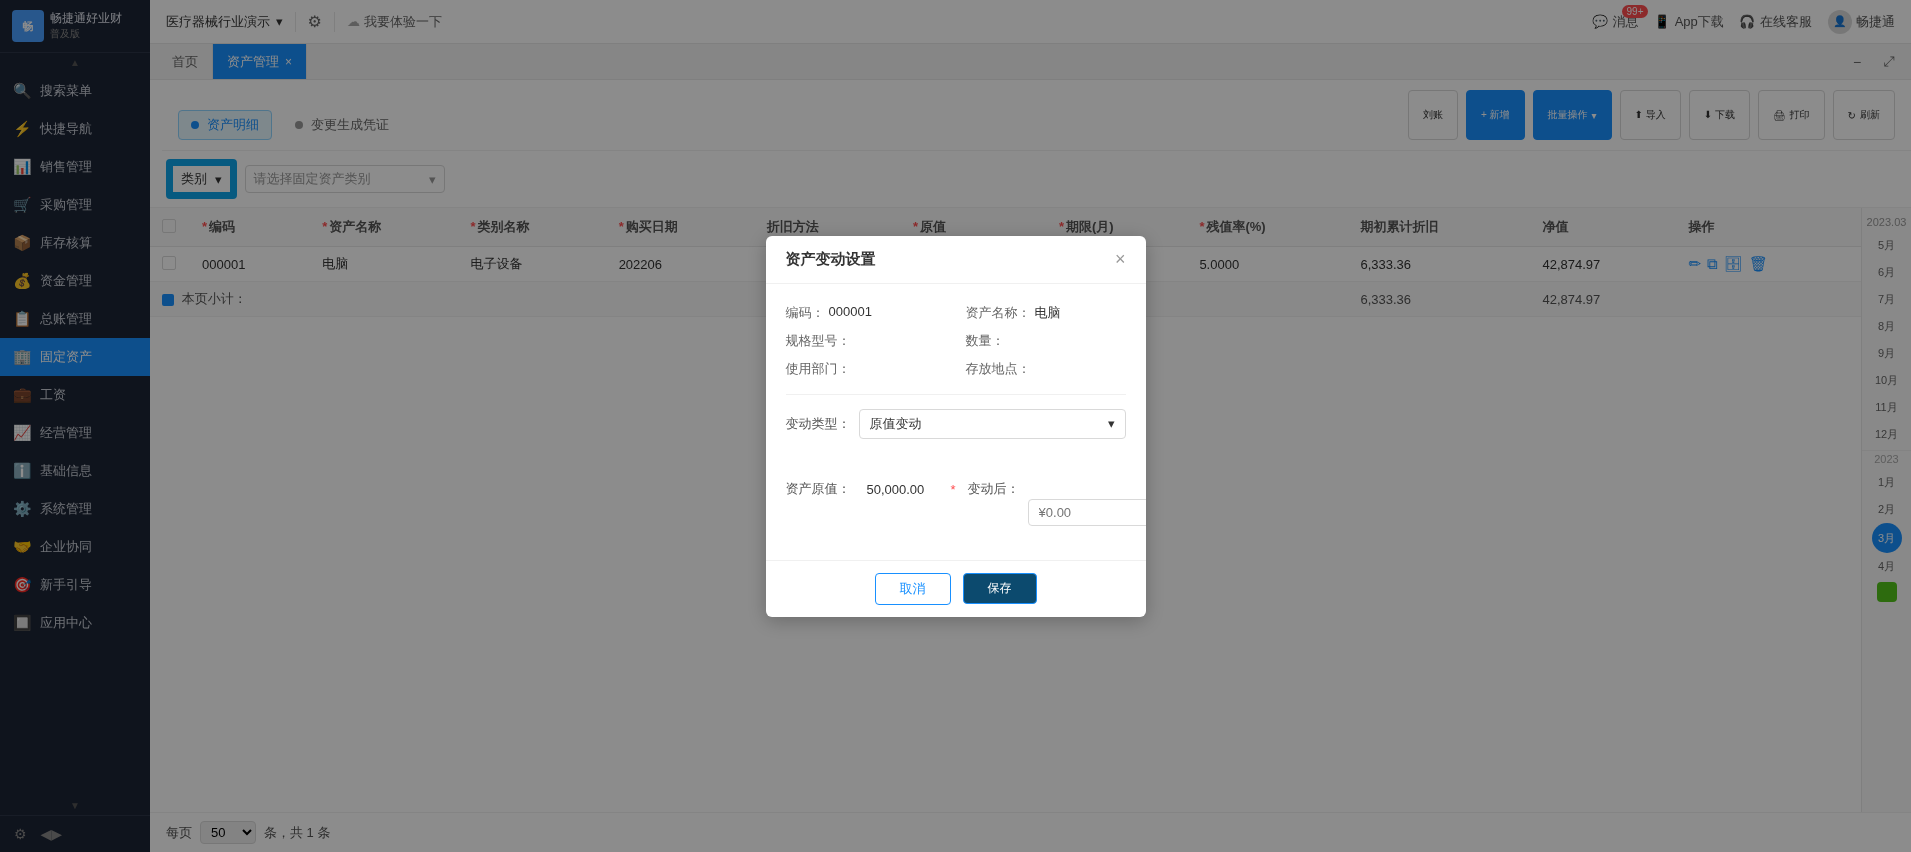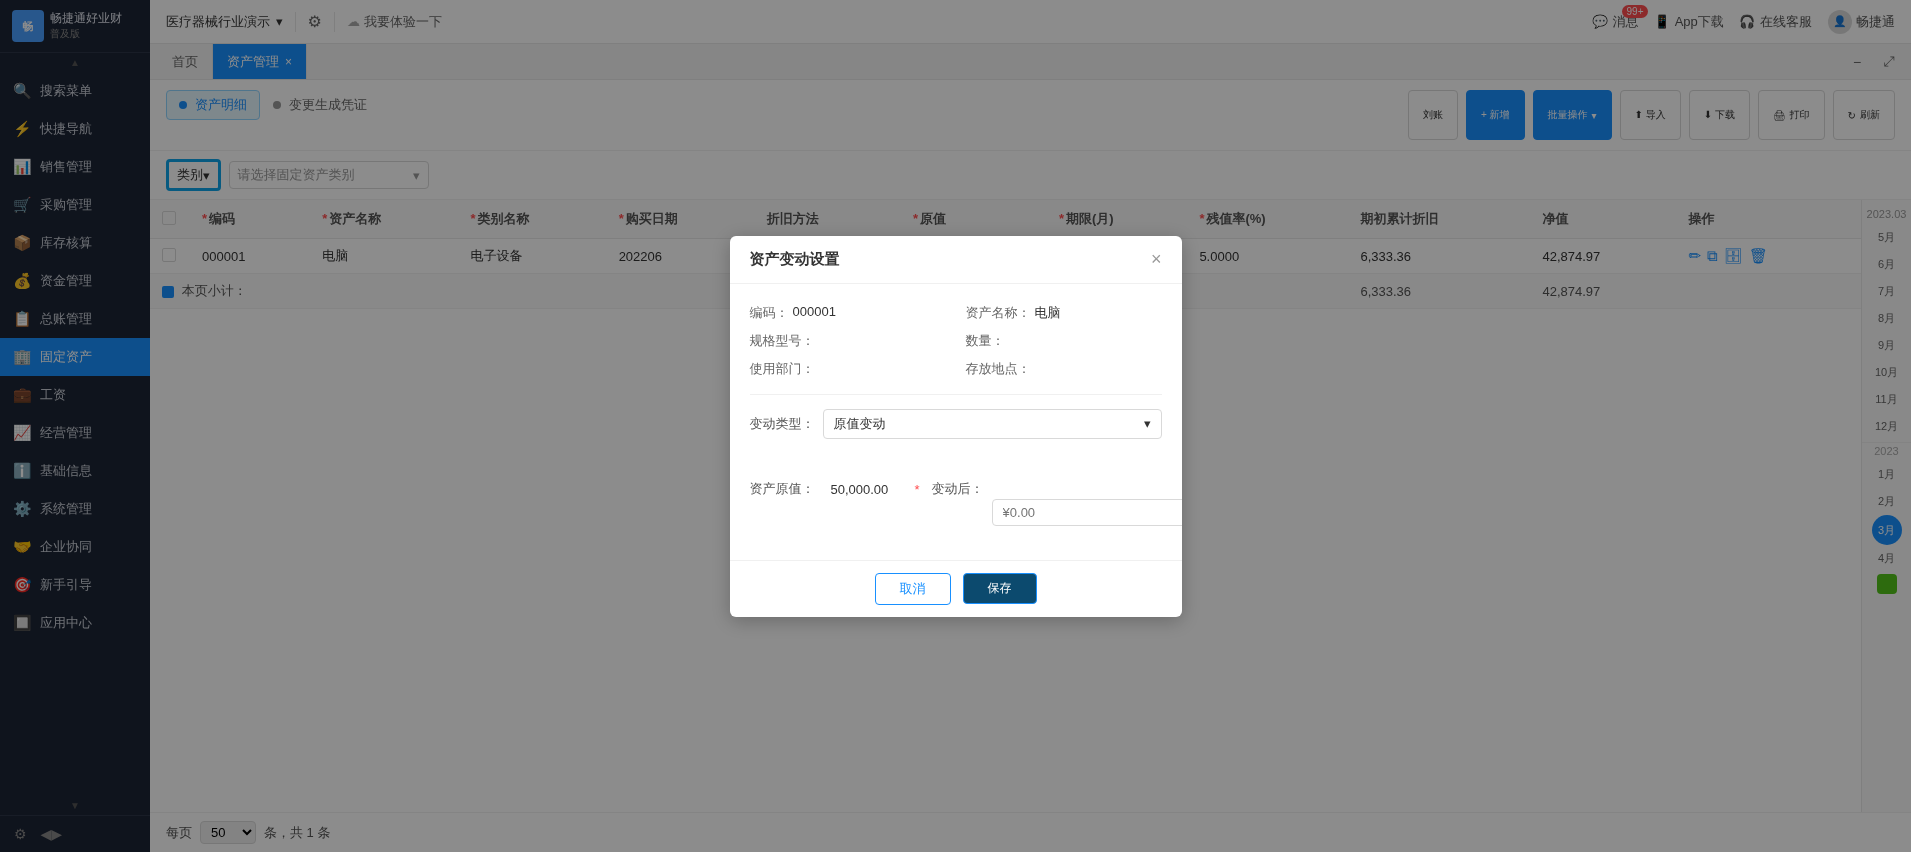"资产明细" .toolbar { align-items: flex-start -> flex-end; gap: none -> 10px; margin-left: none -> 12px }
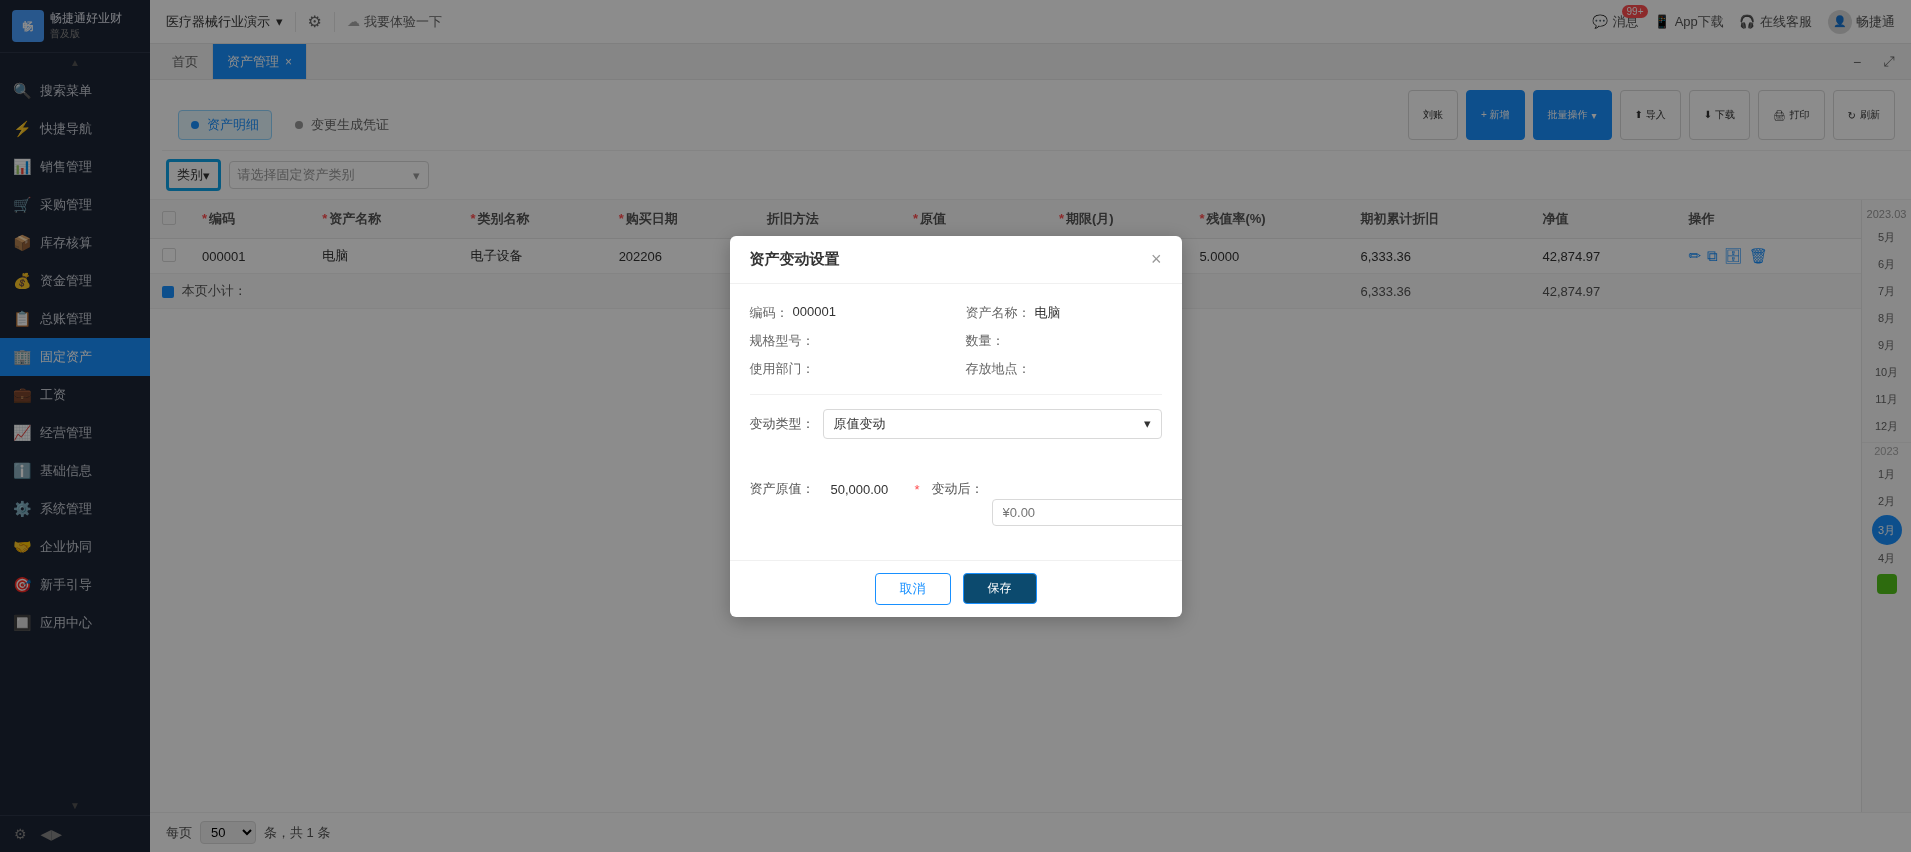"类别" .filter-select { border: 3px solid #0ea5e9 -> 7px solid #0ea5e9; gap: 0 -> 8px }
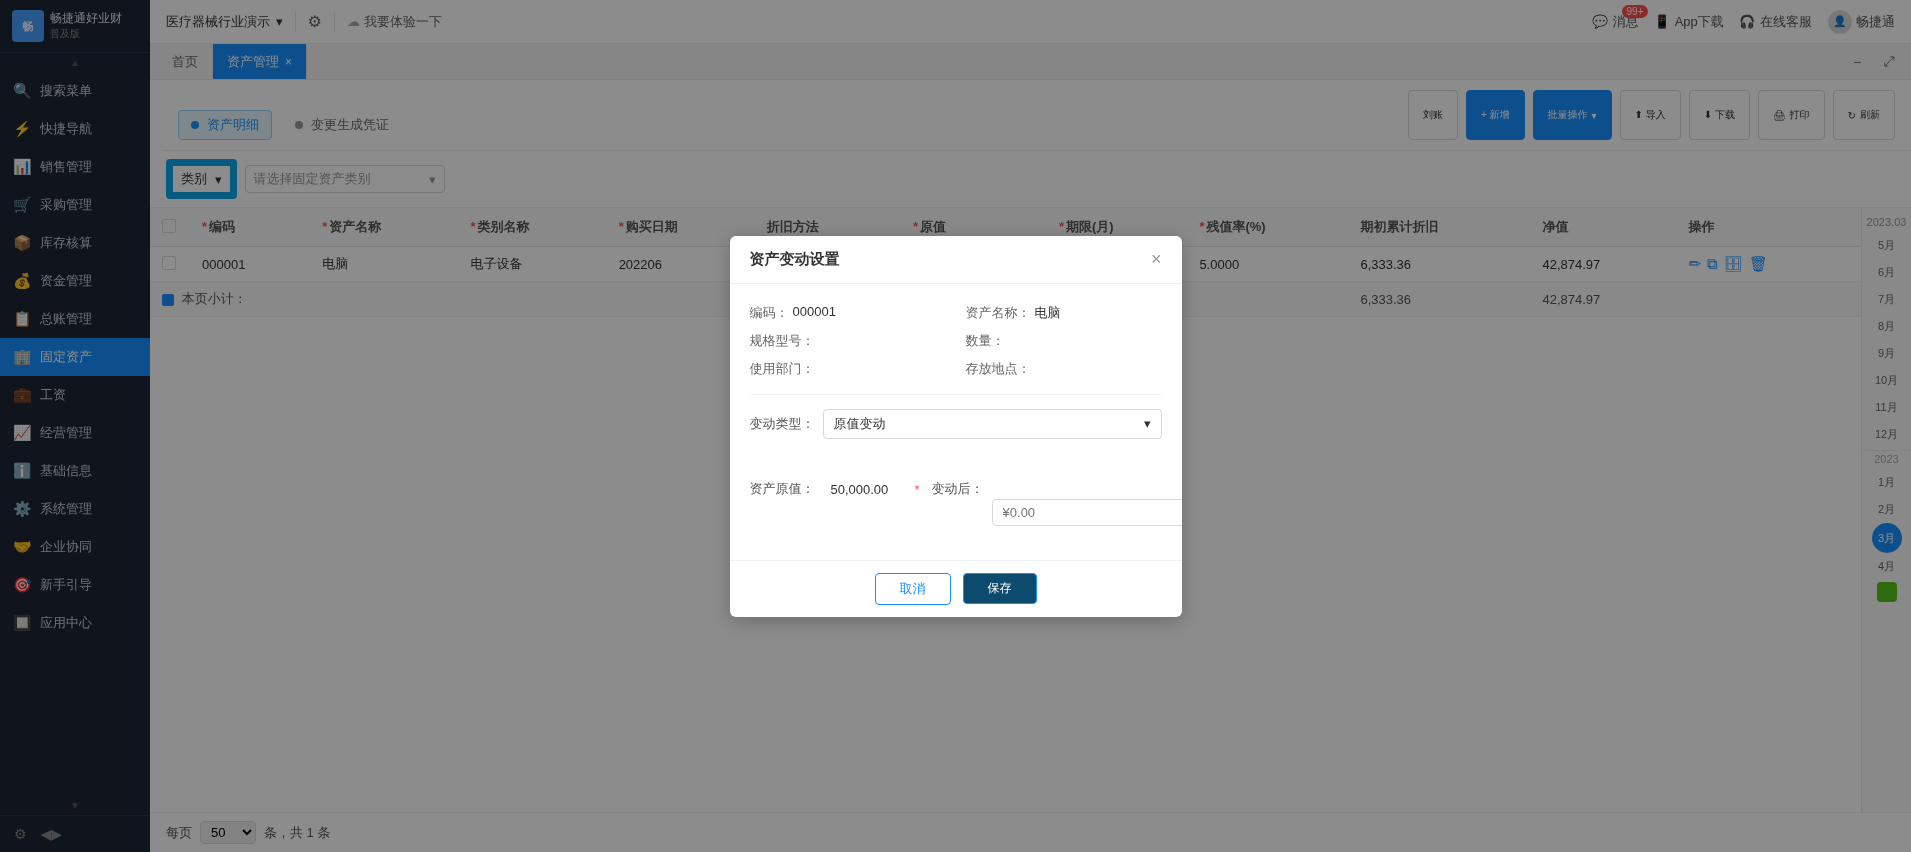"资产变动设置" .modal { width: 452px -> 380px }
